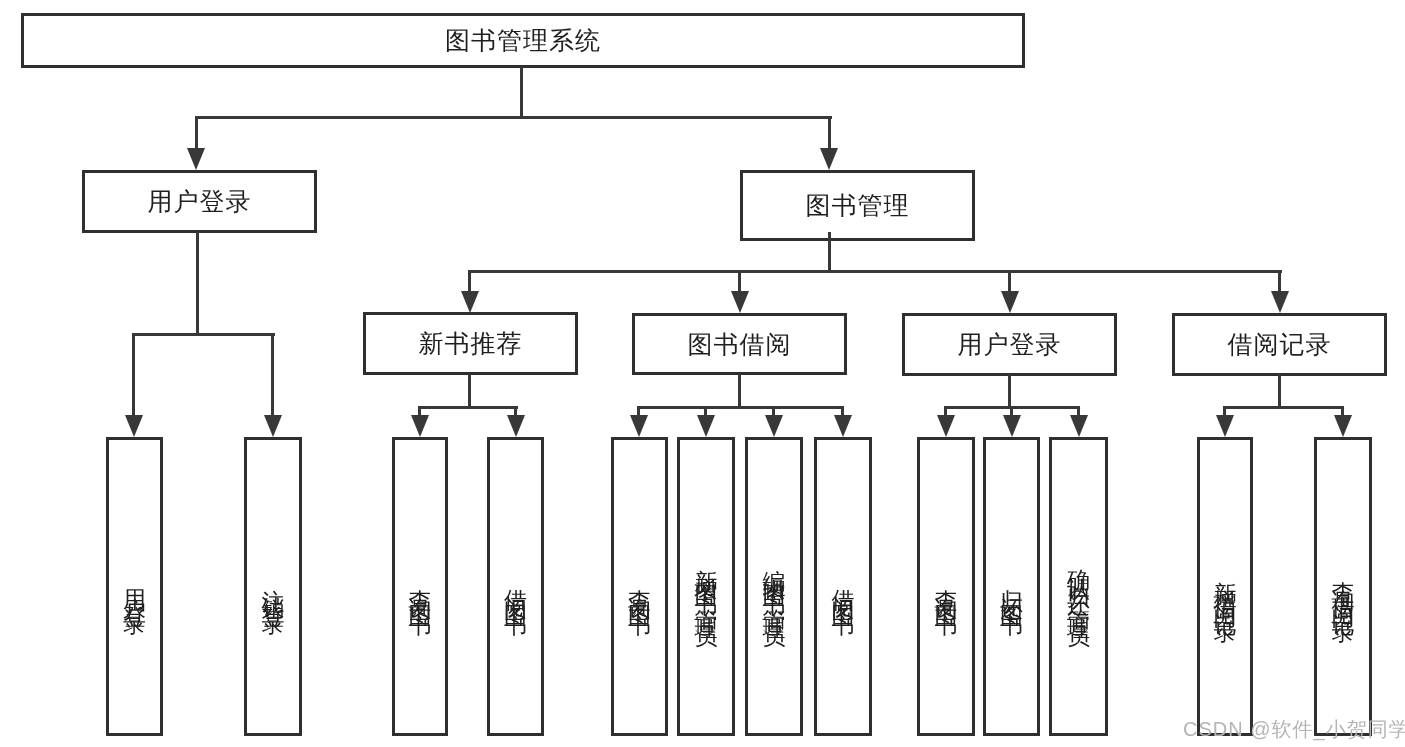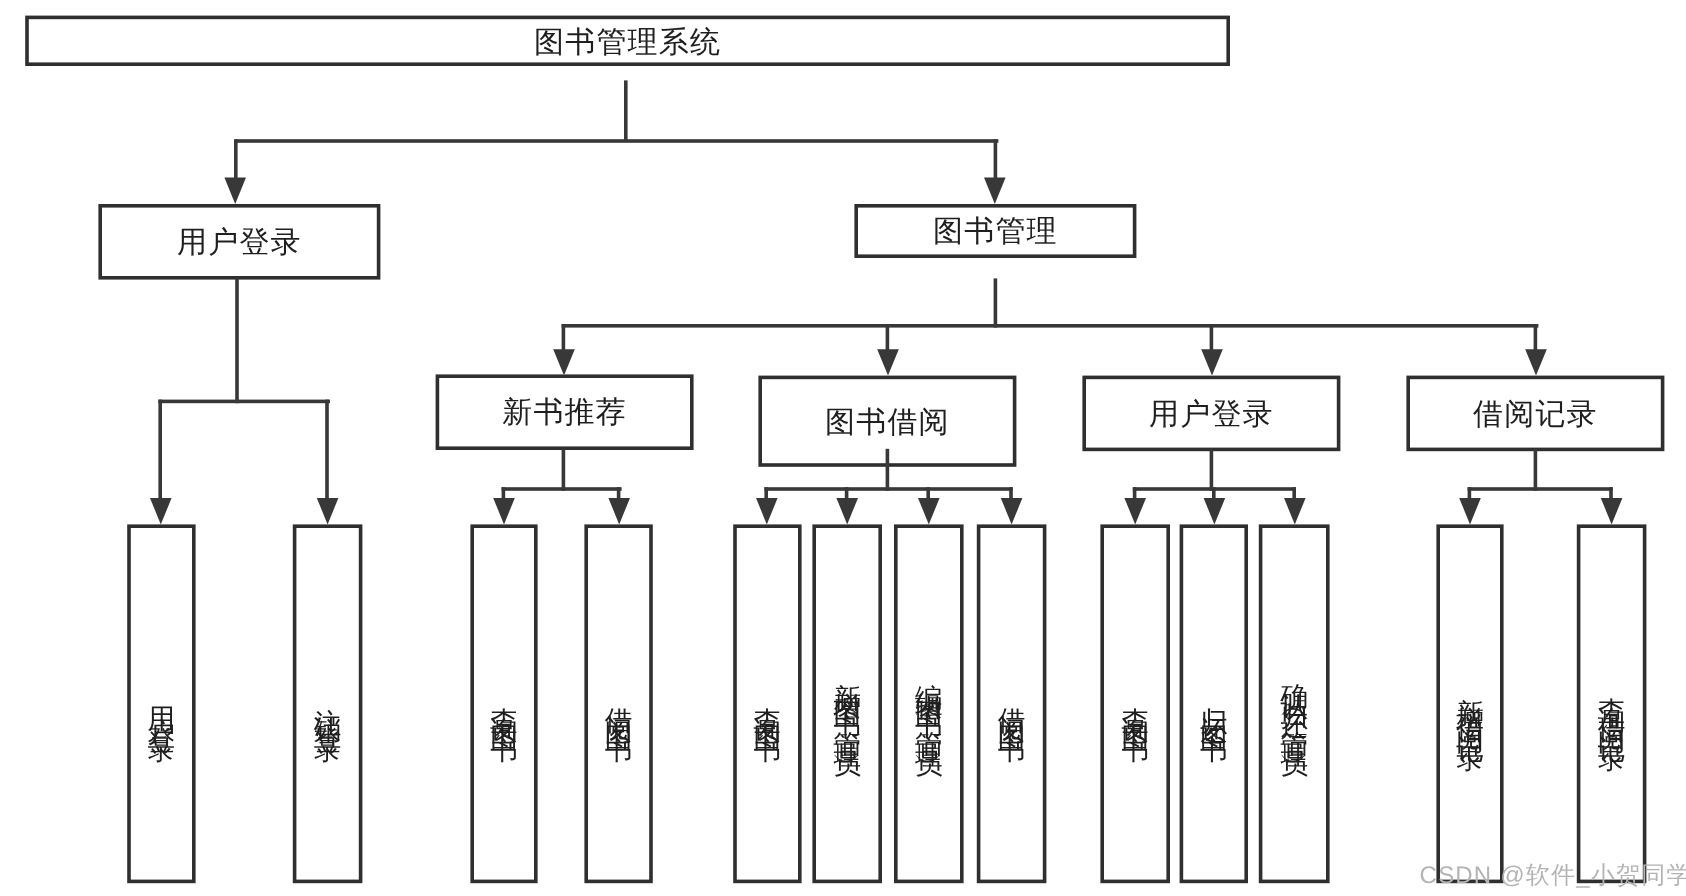"图书管理系统" div.node { height: 42px -> 55px }
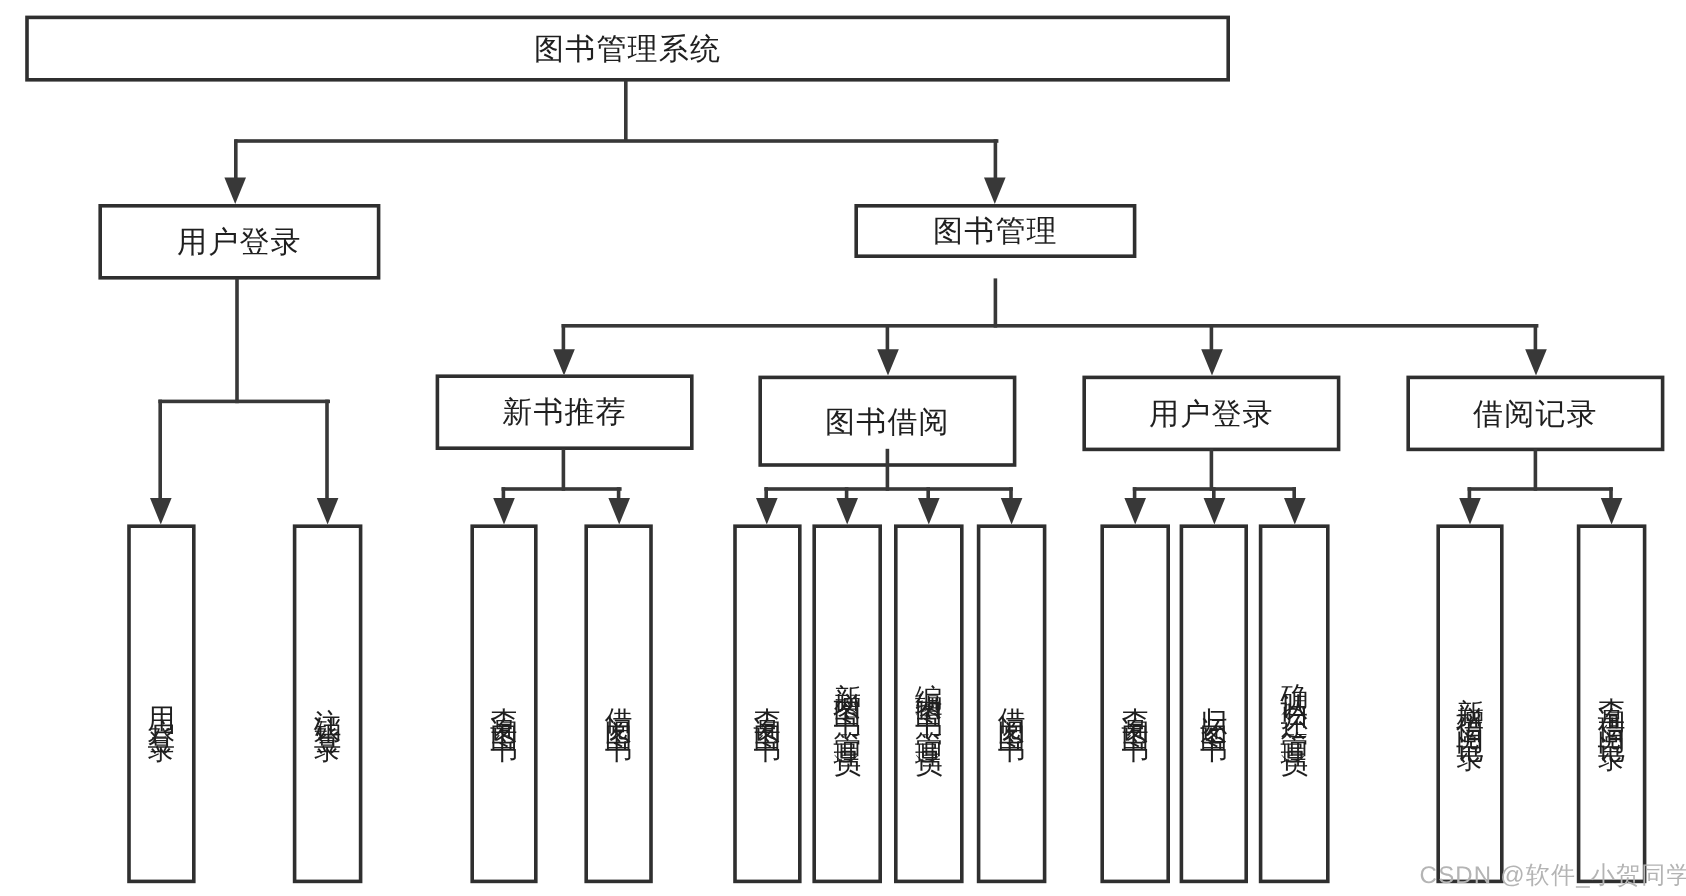"图书管理" div.node { height: 45px -> 71px; left: 712px -> 740px }
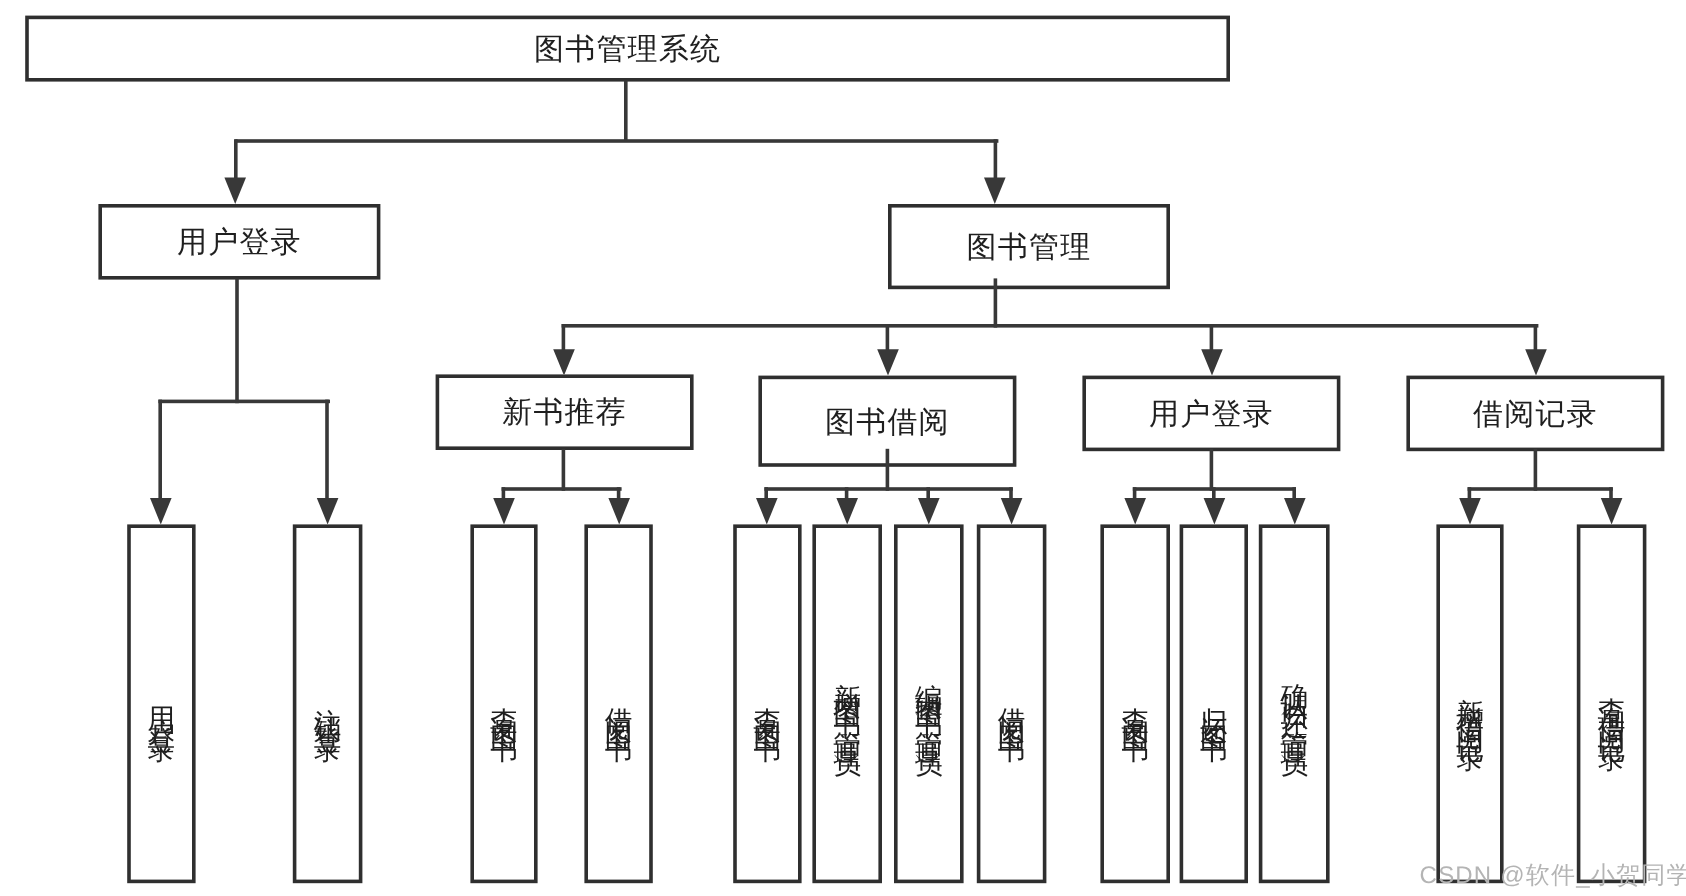"图书借阅" div.node { height: 76px -> 62px }
